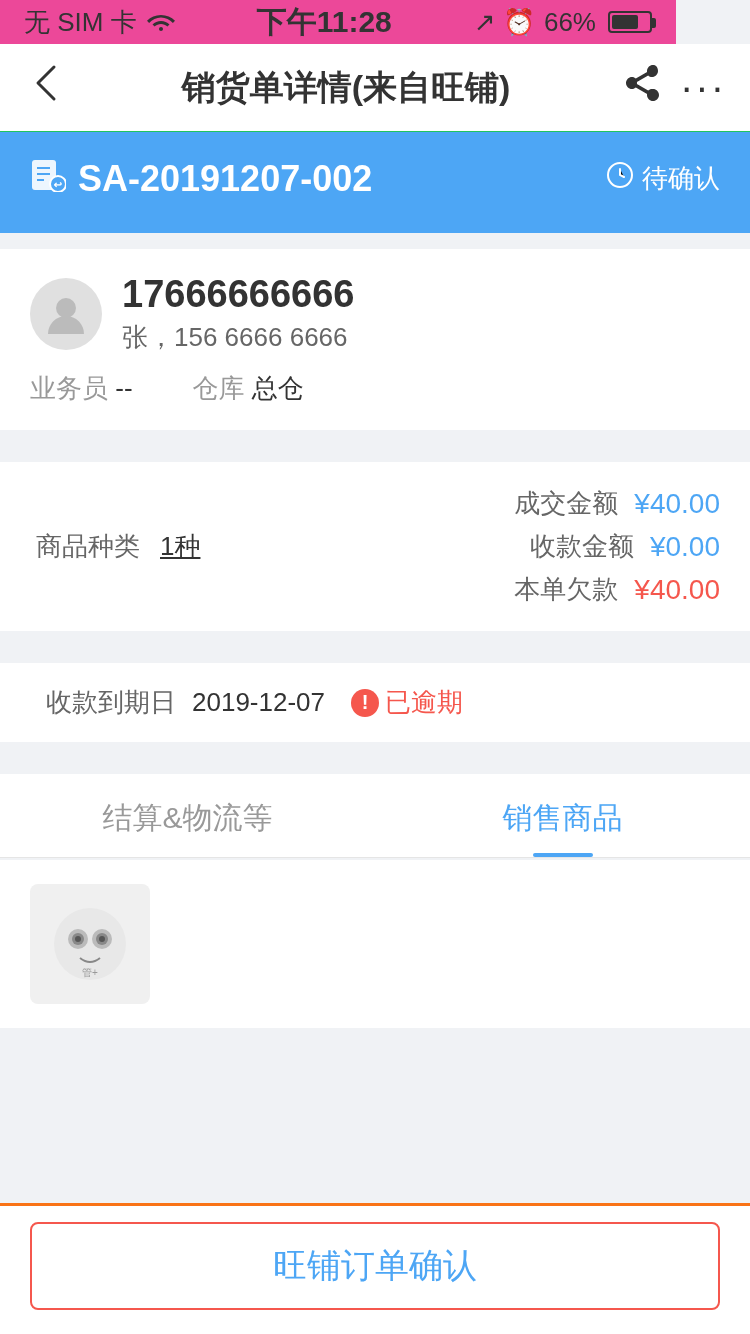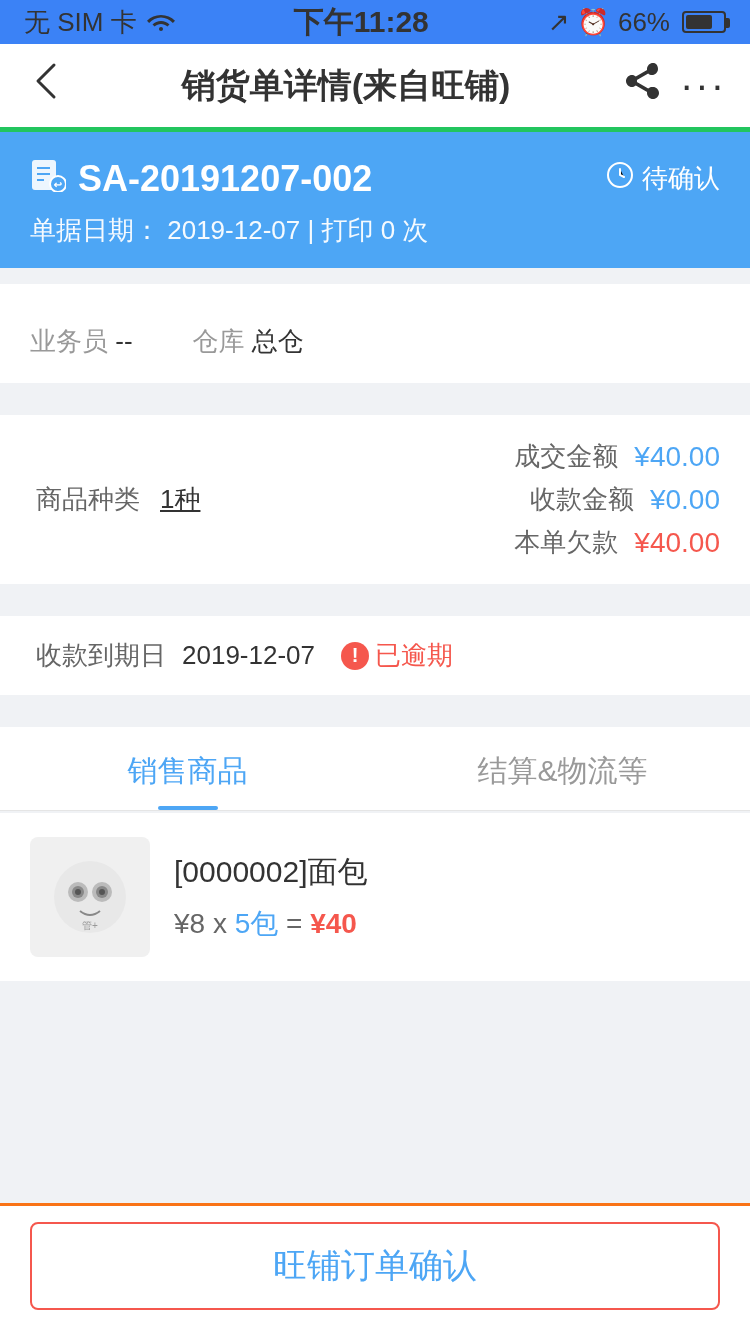"无 SIM 卡" .status-bar { background: #3b82f6 -> #ec4899; width: 750px -> 676px }
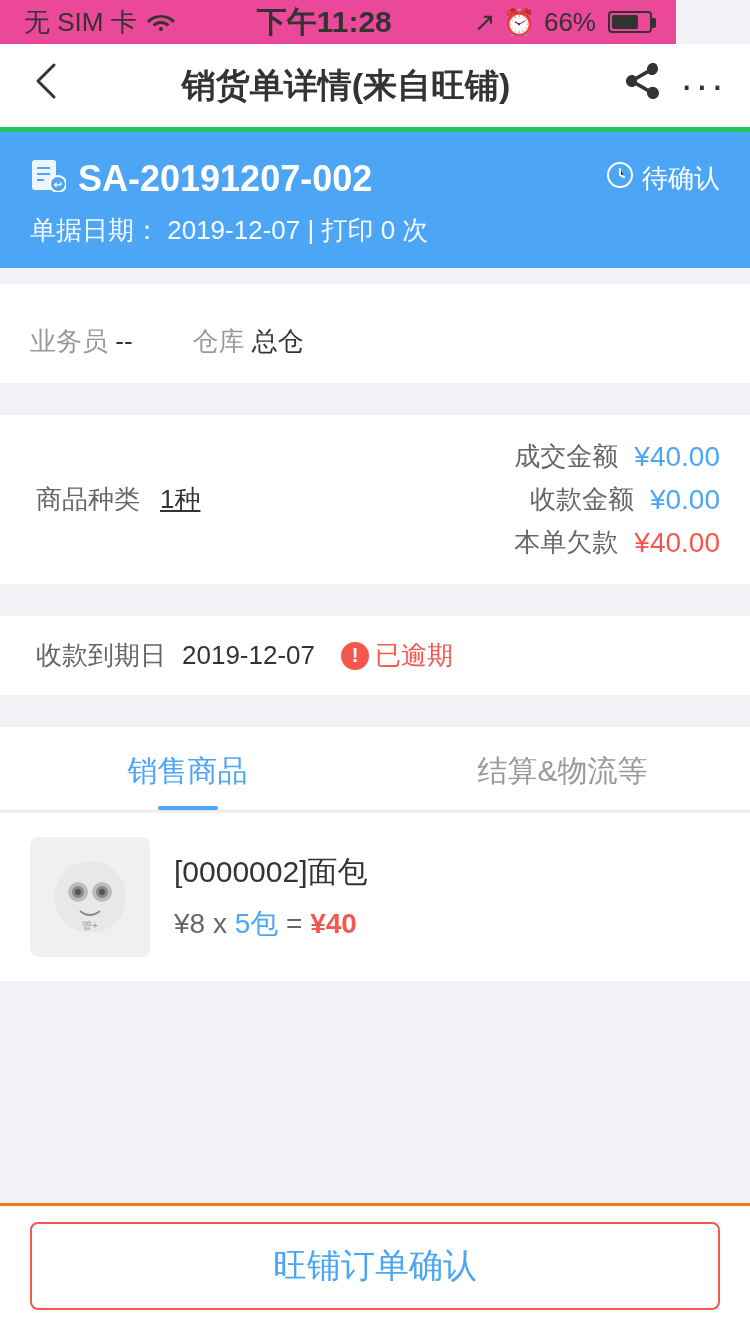"销货单详情(来自旺铺)" .nav-bar { border-bottom: 5px solid #22c55e -> 1px solid #22c55e }
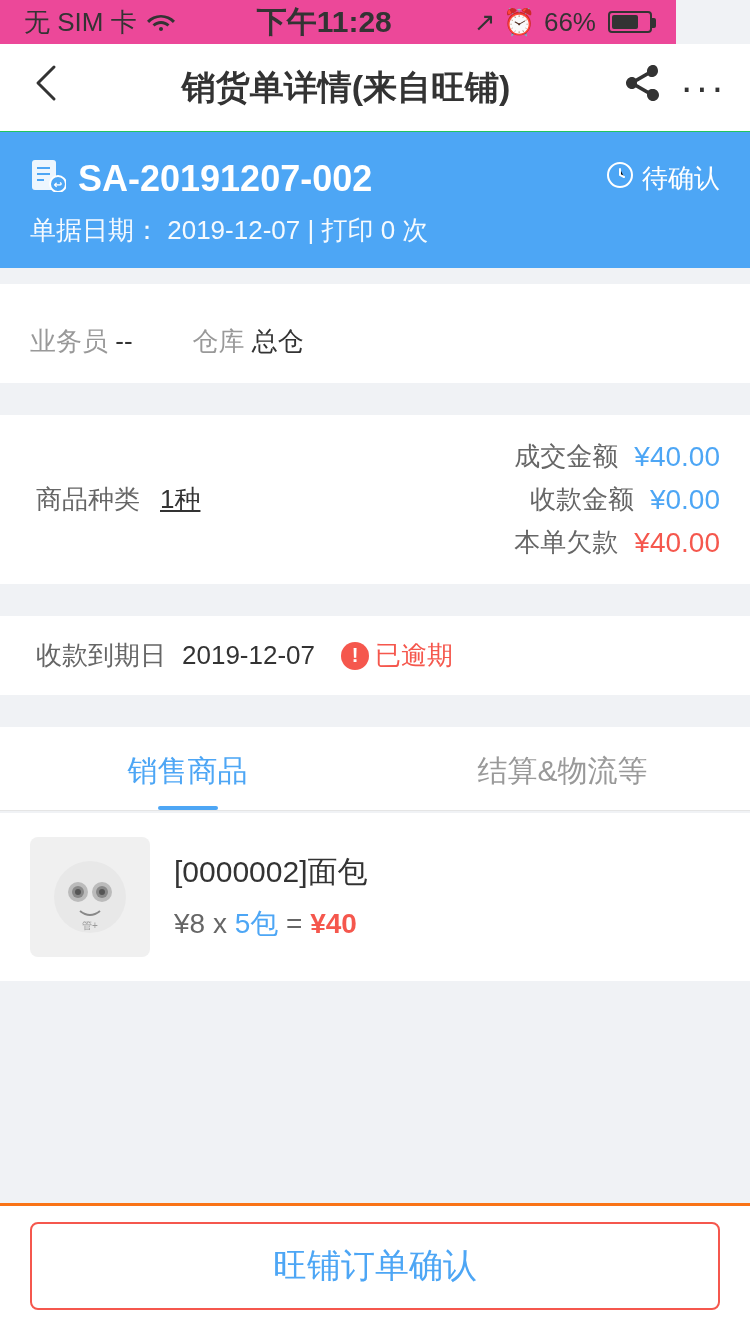"单据日期： 2019-12-07 | 打印 0" div.order-date { html: <div> <span>单据日期：</span> <span>2019-12-07</span> <span>| 打印 0 次</span> </div> -> none }
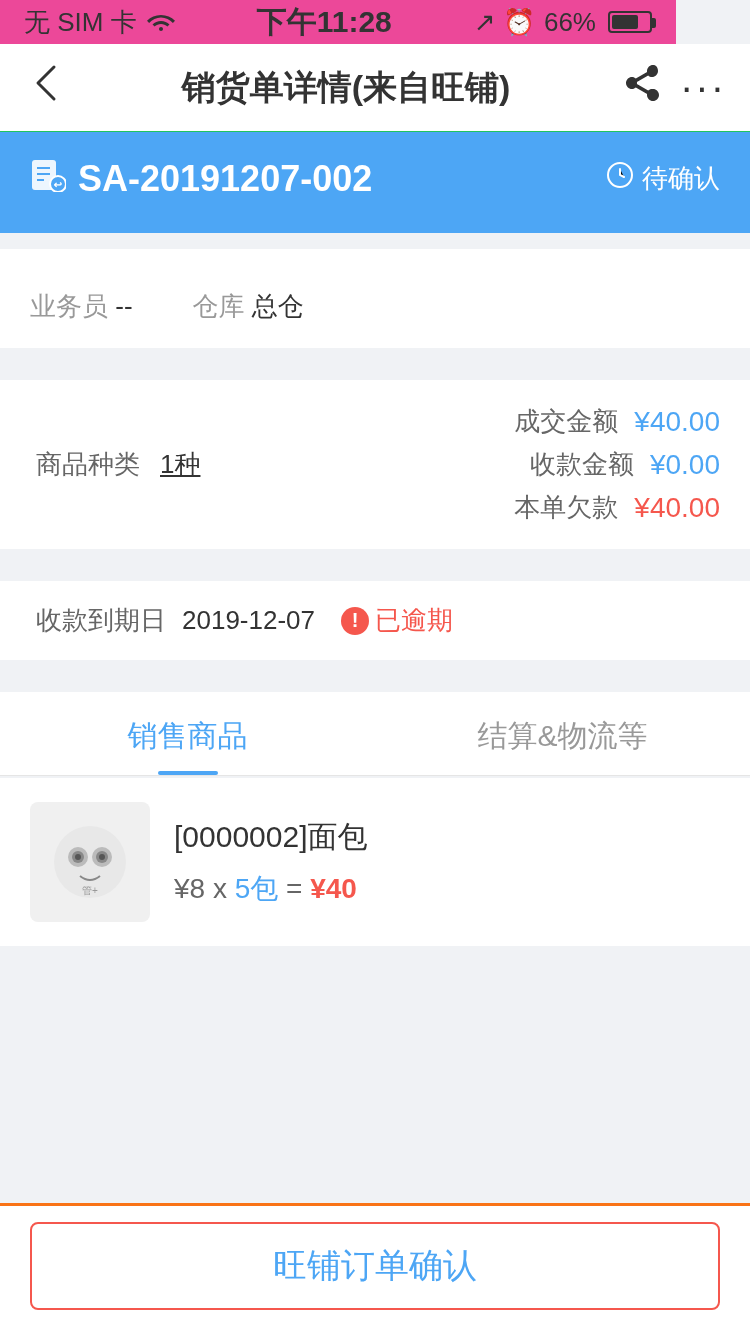"17666666666" div.customer-top { html: none -> <div> <div> <svg> <circle></circle> <path></path> </svg> </div> <div> <div>17666666666</div> <div>张，156 6666 6666</div> </div> </div> }
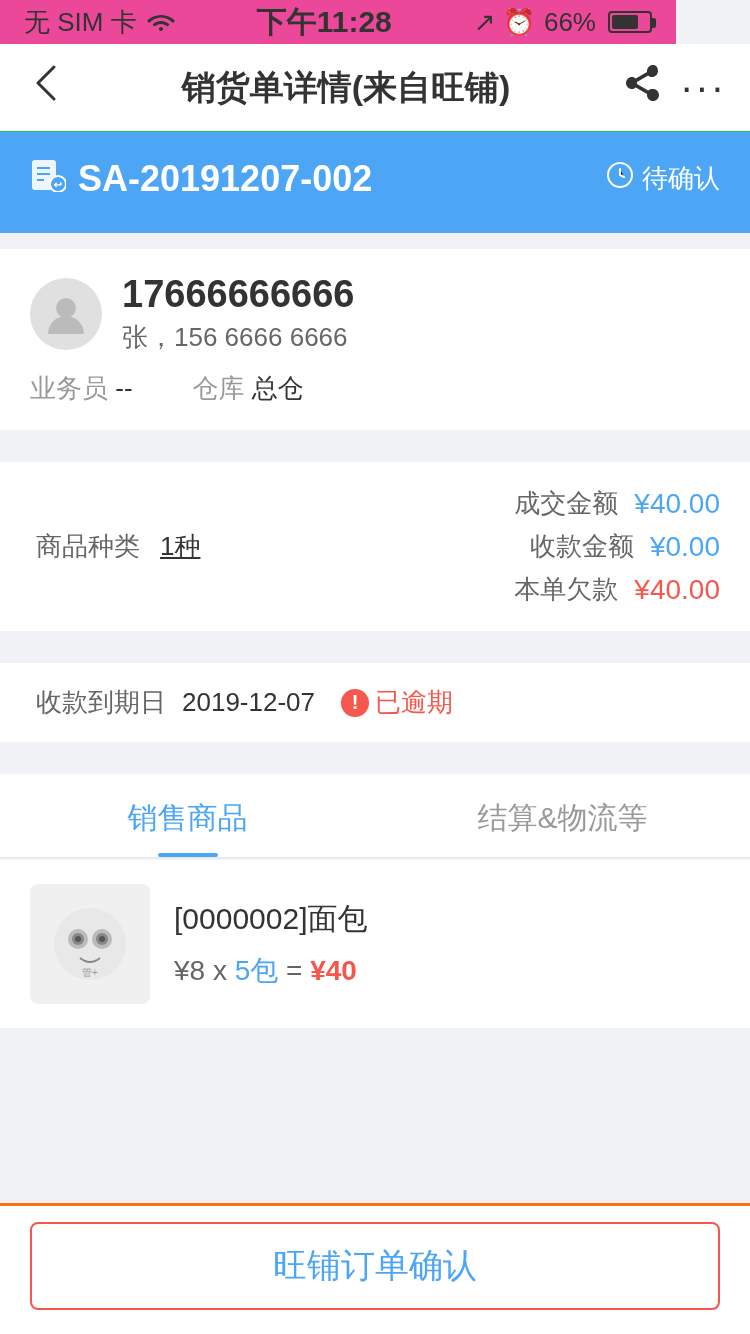"收款到期日" .due-card { padding: 22px 36px -> 22px 46px }
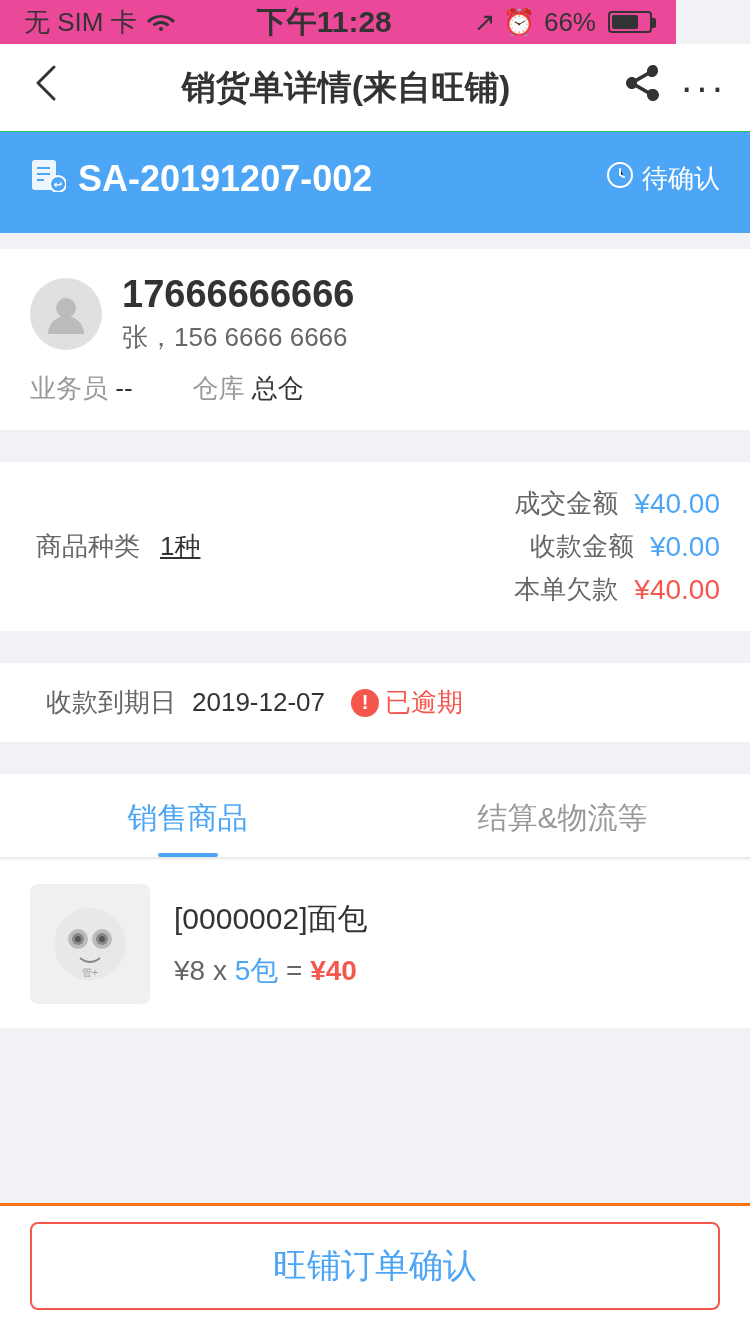"销售商品" div.tab { order: before "结算&物流等" -> after "结算&物流等" }
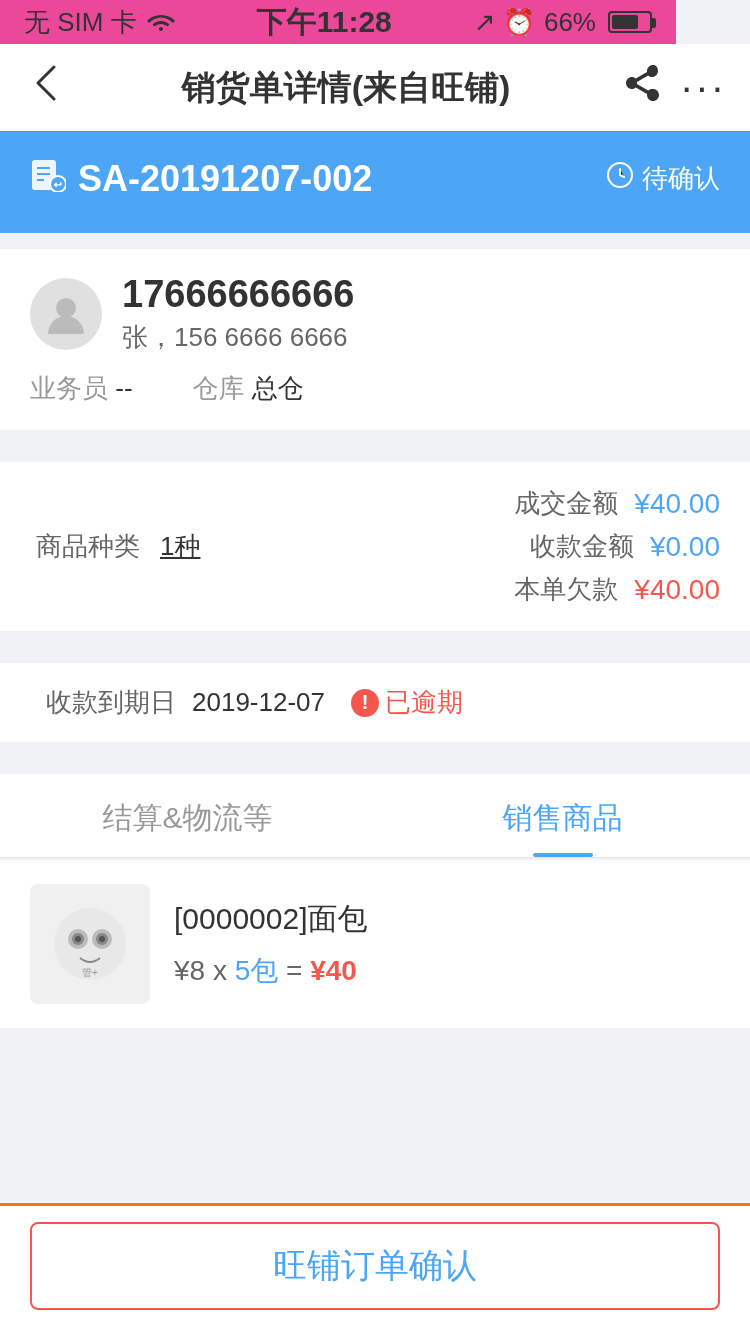"[0000002]面包" div.product-info { html: <div> <div>[0000002]面包</div> <div> <span>¥8 x </span><span>5包</span><span> = </span><span>¥40</span> </div> </div> -> none }
